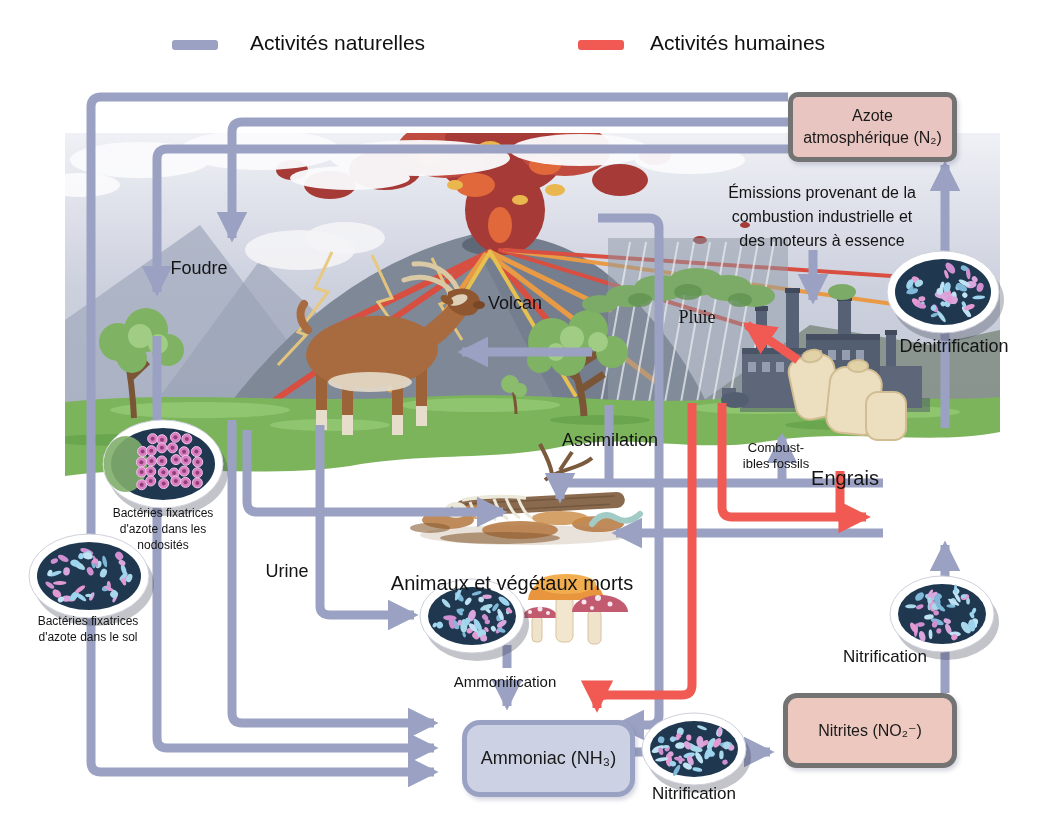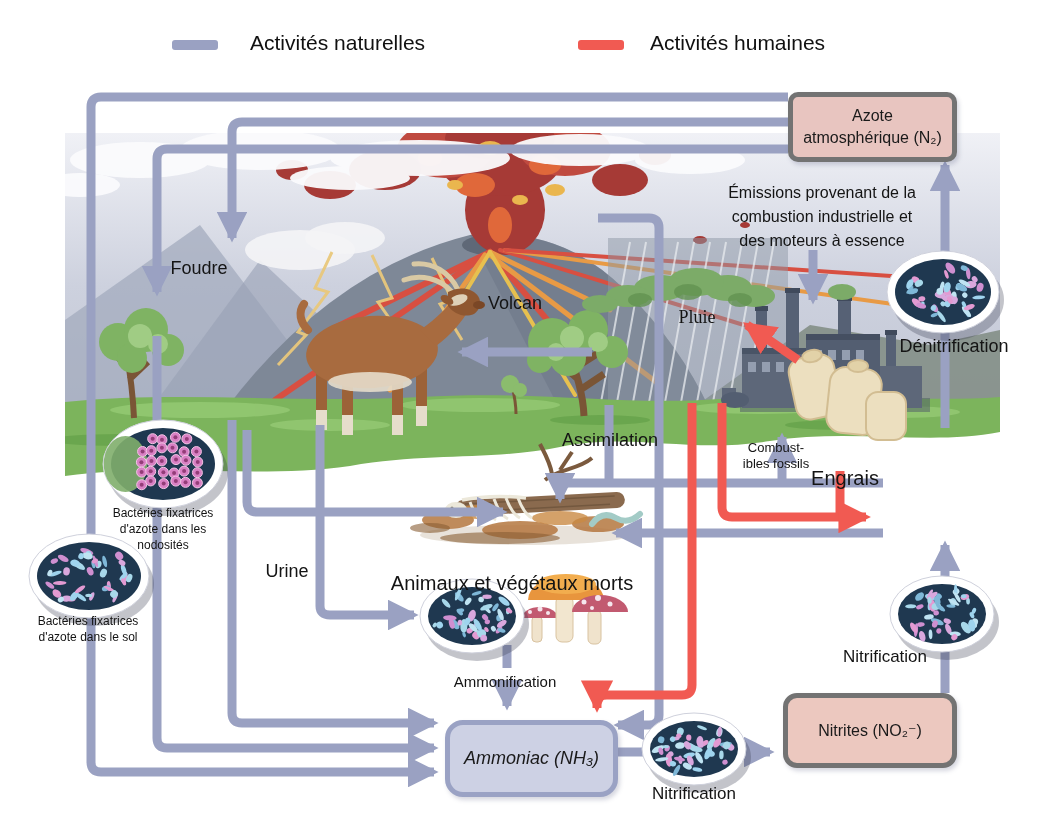"Ammoniac (NH₃)" #ammoniac-box { font-style: italic -> none; left: 445px -> 462px }
